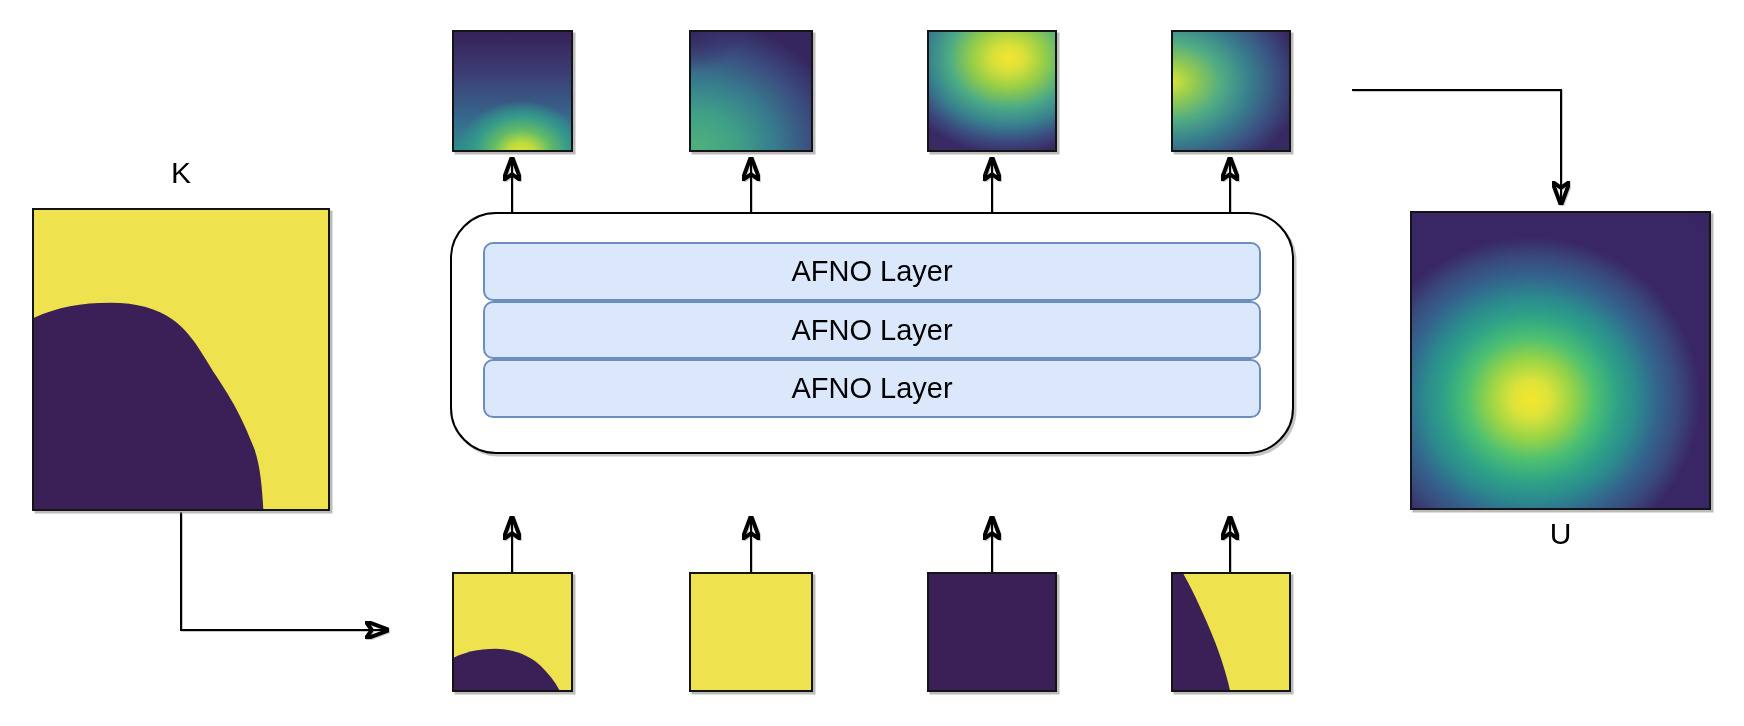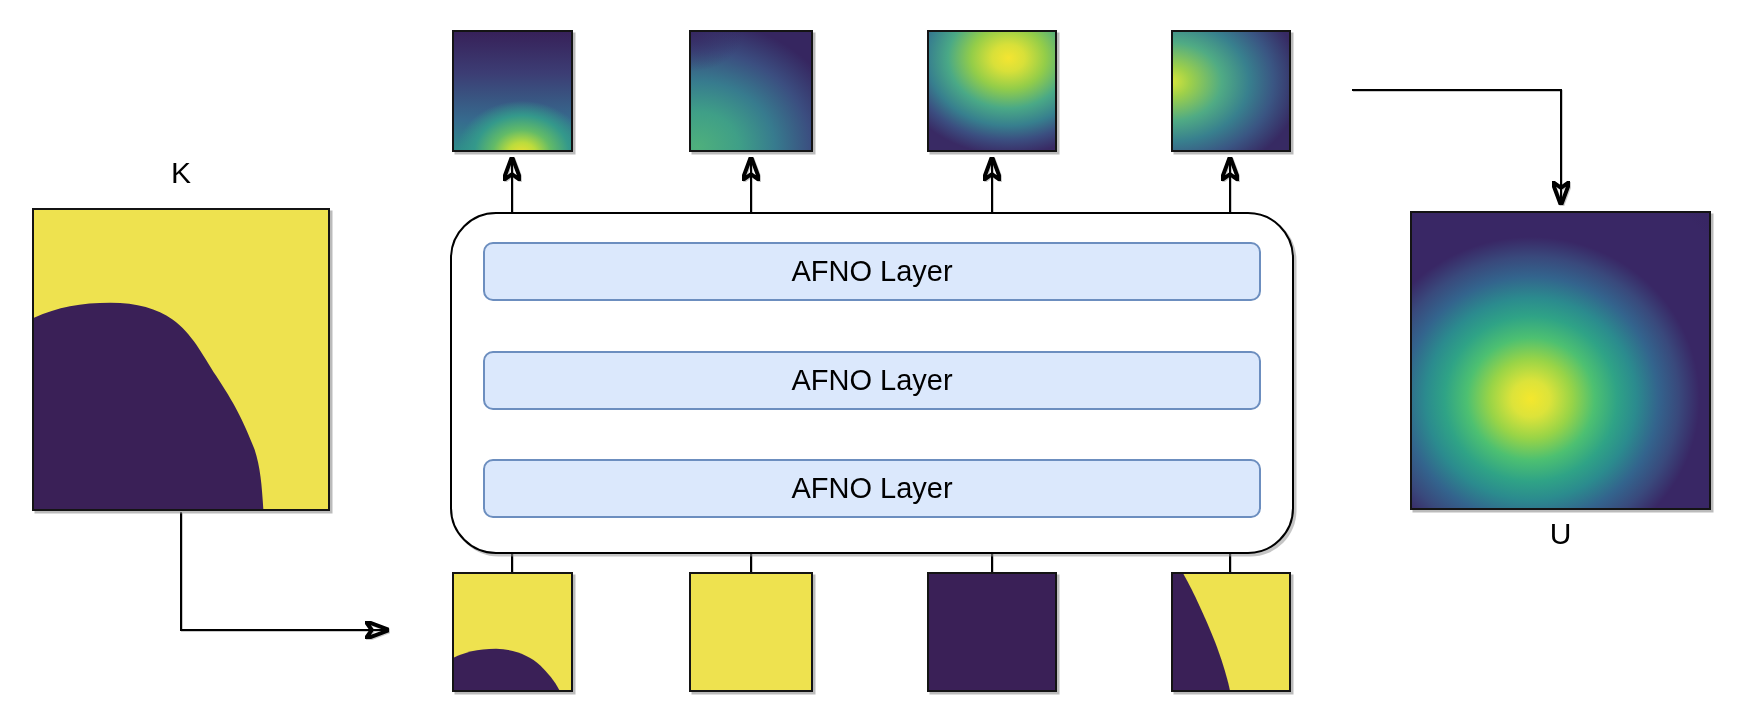"AFNO Layer" .afno-box { height: 342px -> 242px }
